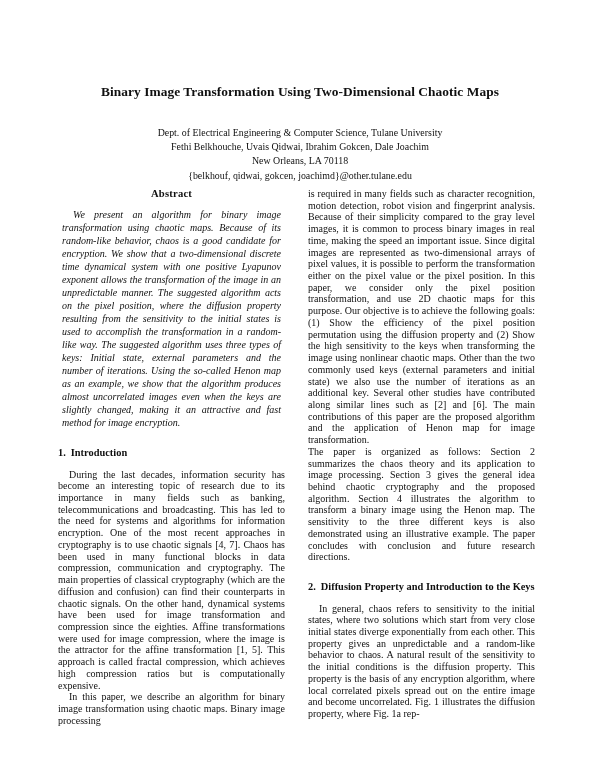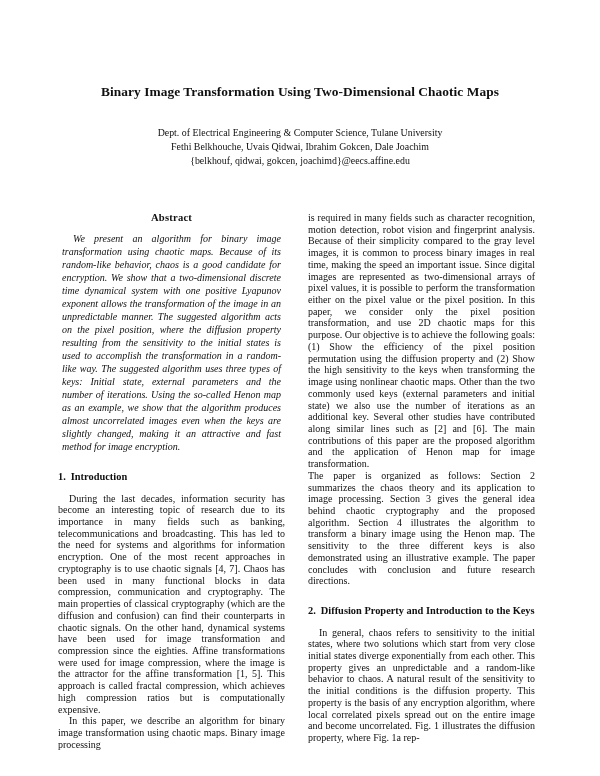"New Orleans, LA 70118" div { html: none -> <div>New Orleans, LA 70118</div> }
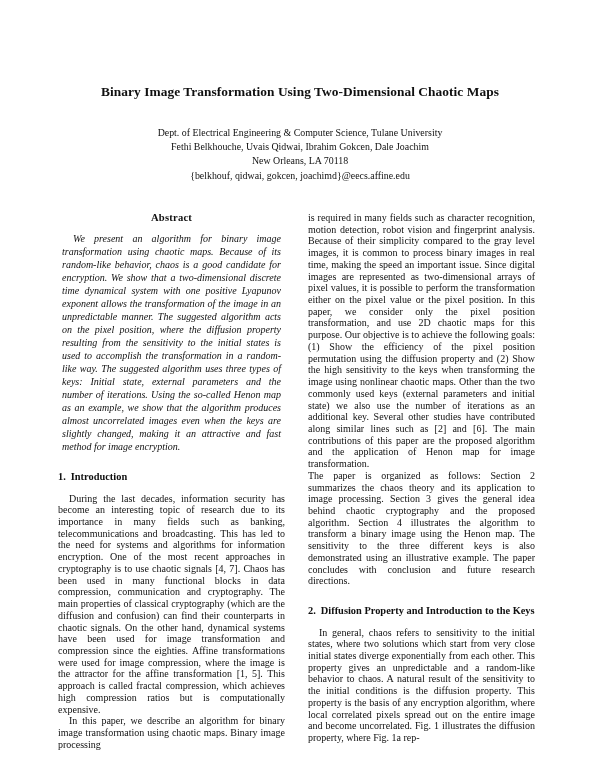"{belkhouf, qidwai, gokcen," div { text: @eecs.affine.edu -> @other.tulane.edu }
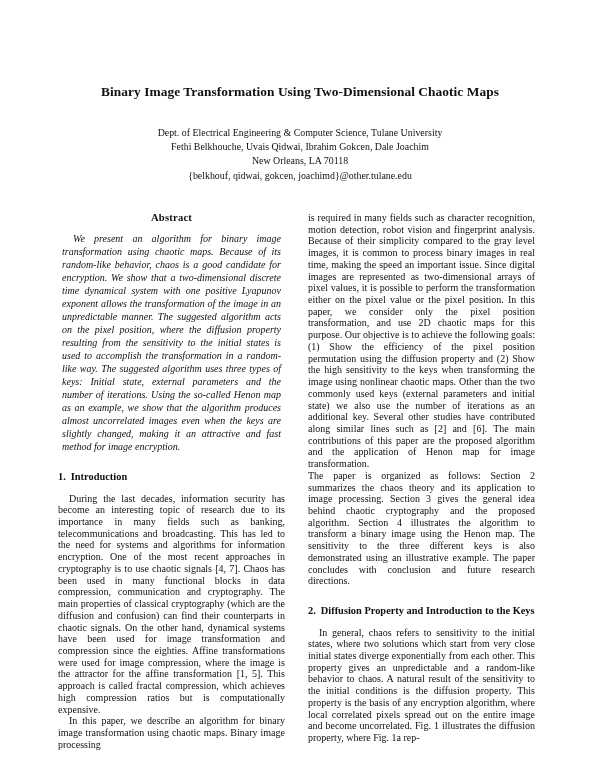"Abstract" .columns { top: 212px -> 188px }
